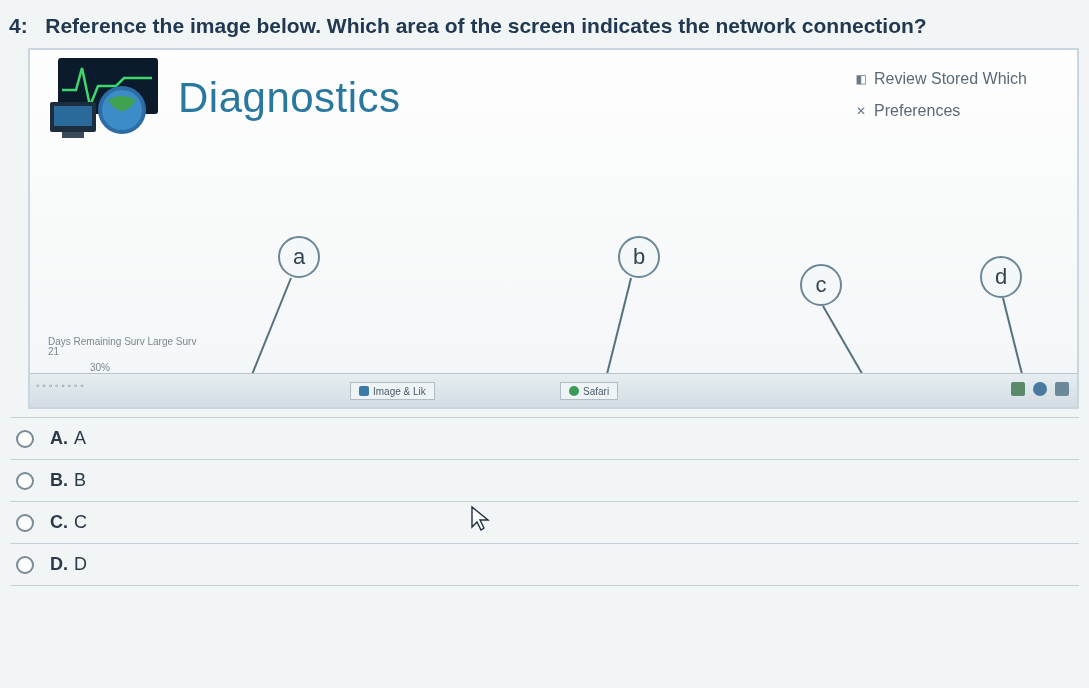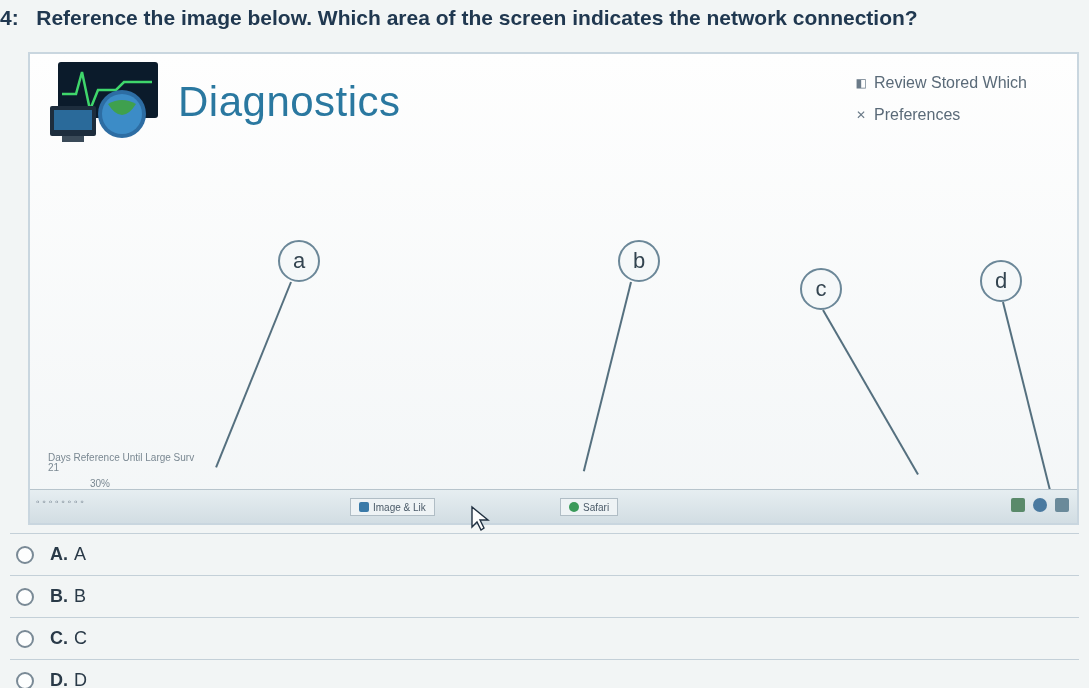"4: Reference the image below." .question-bar { margin-top: none -> 8px; padding: 6px 4px 10px 0 -> 6px 4px 10px 9px }
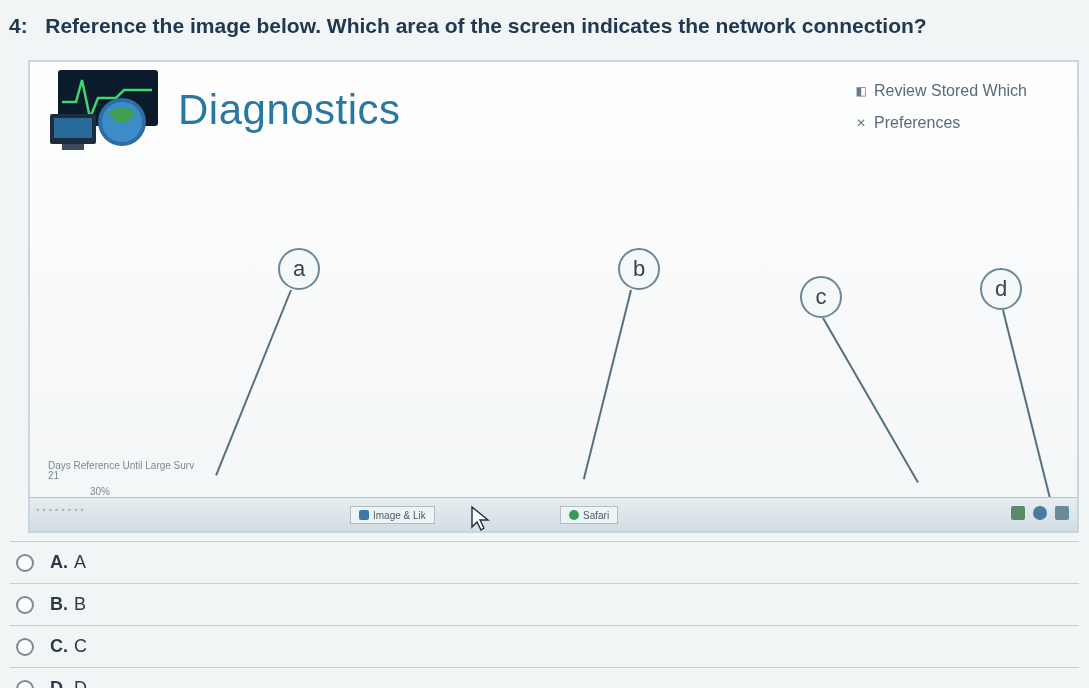"Diagnostics" .image-frame { height: 473px -> 361px; margin: 12px 10px 8px 28px -> 0 10px 8px 28px }
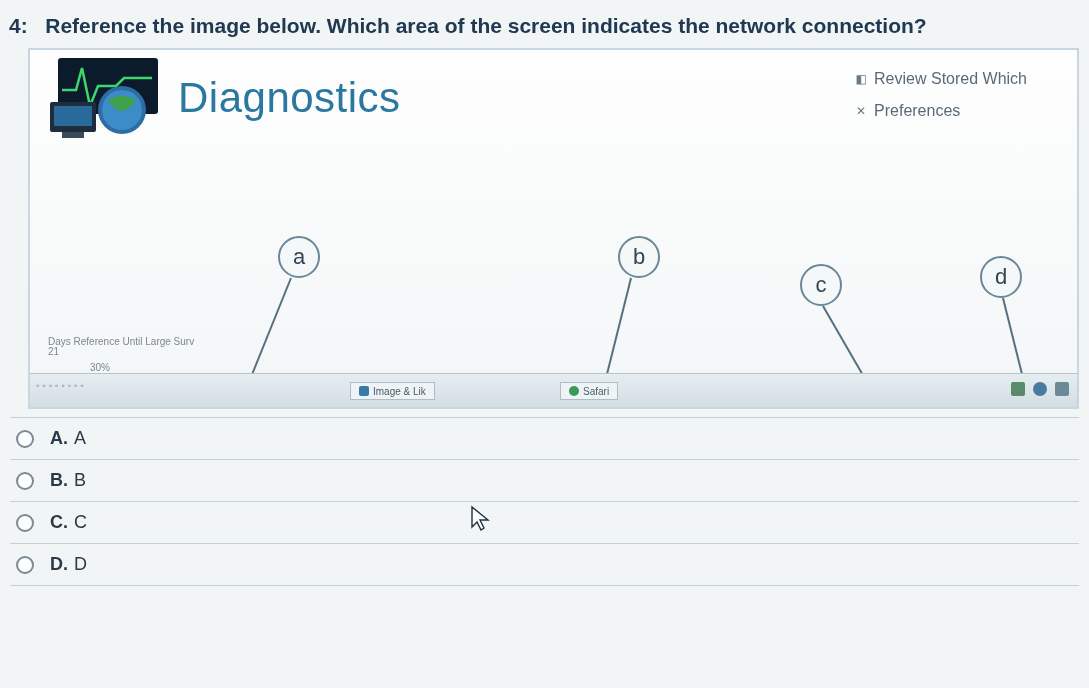"Days Reference Until Large Surv" div.days-text { text: Reference Until -> Remaining Surv }
